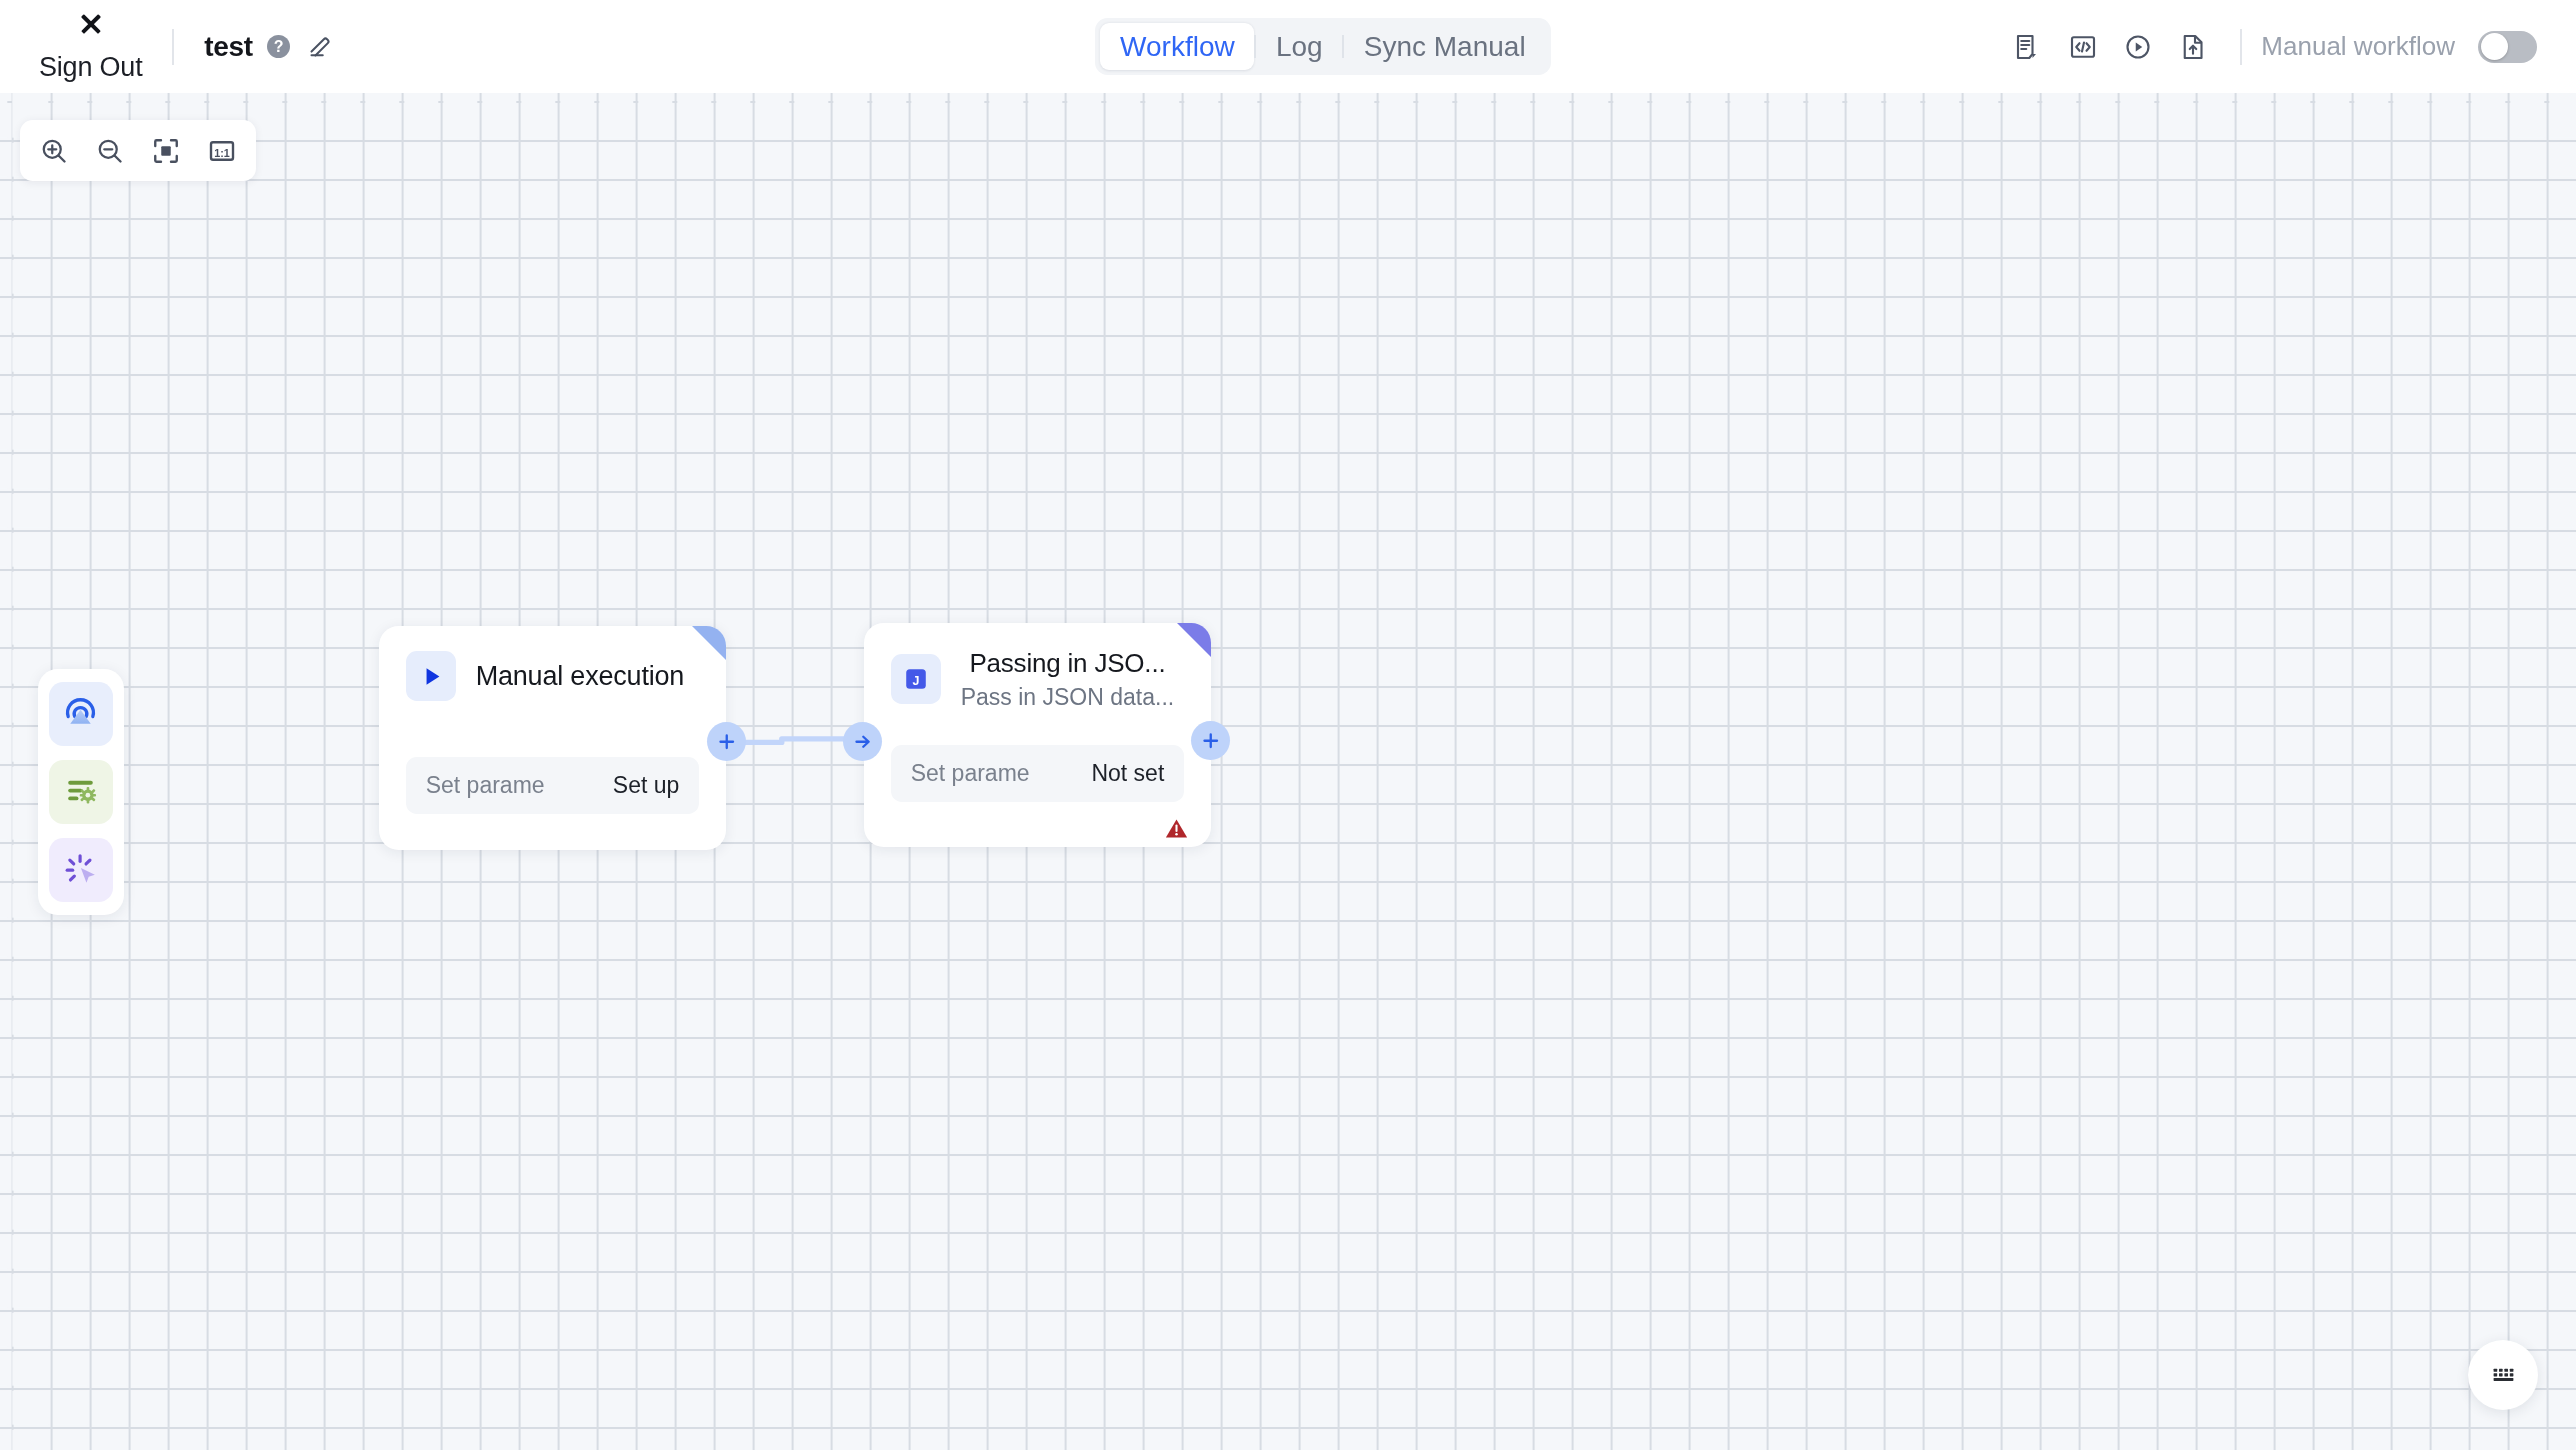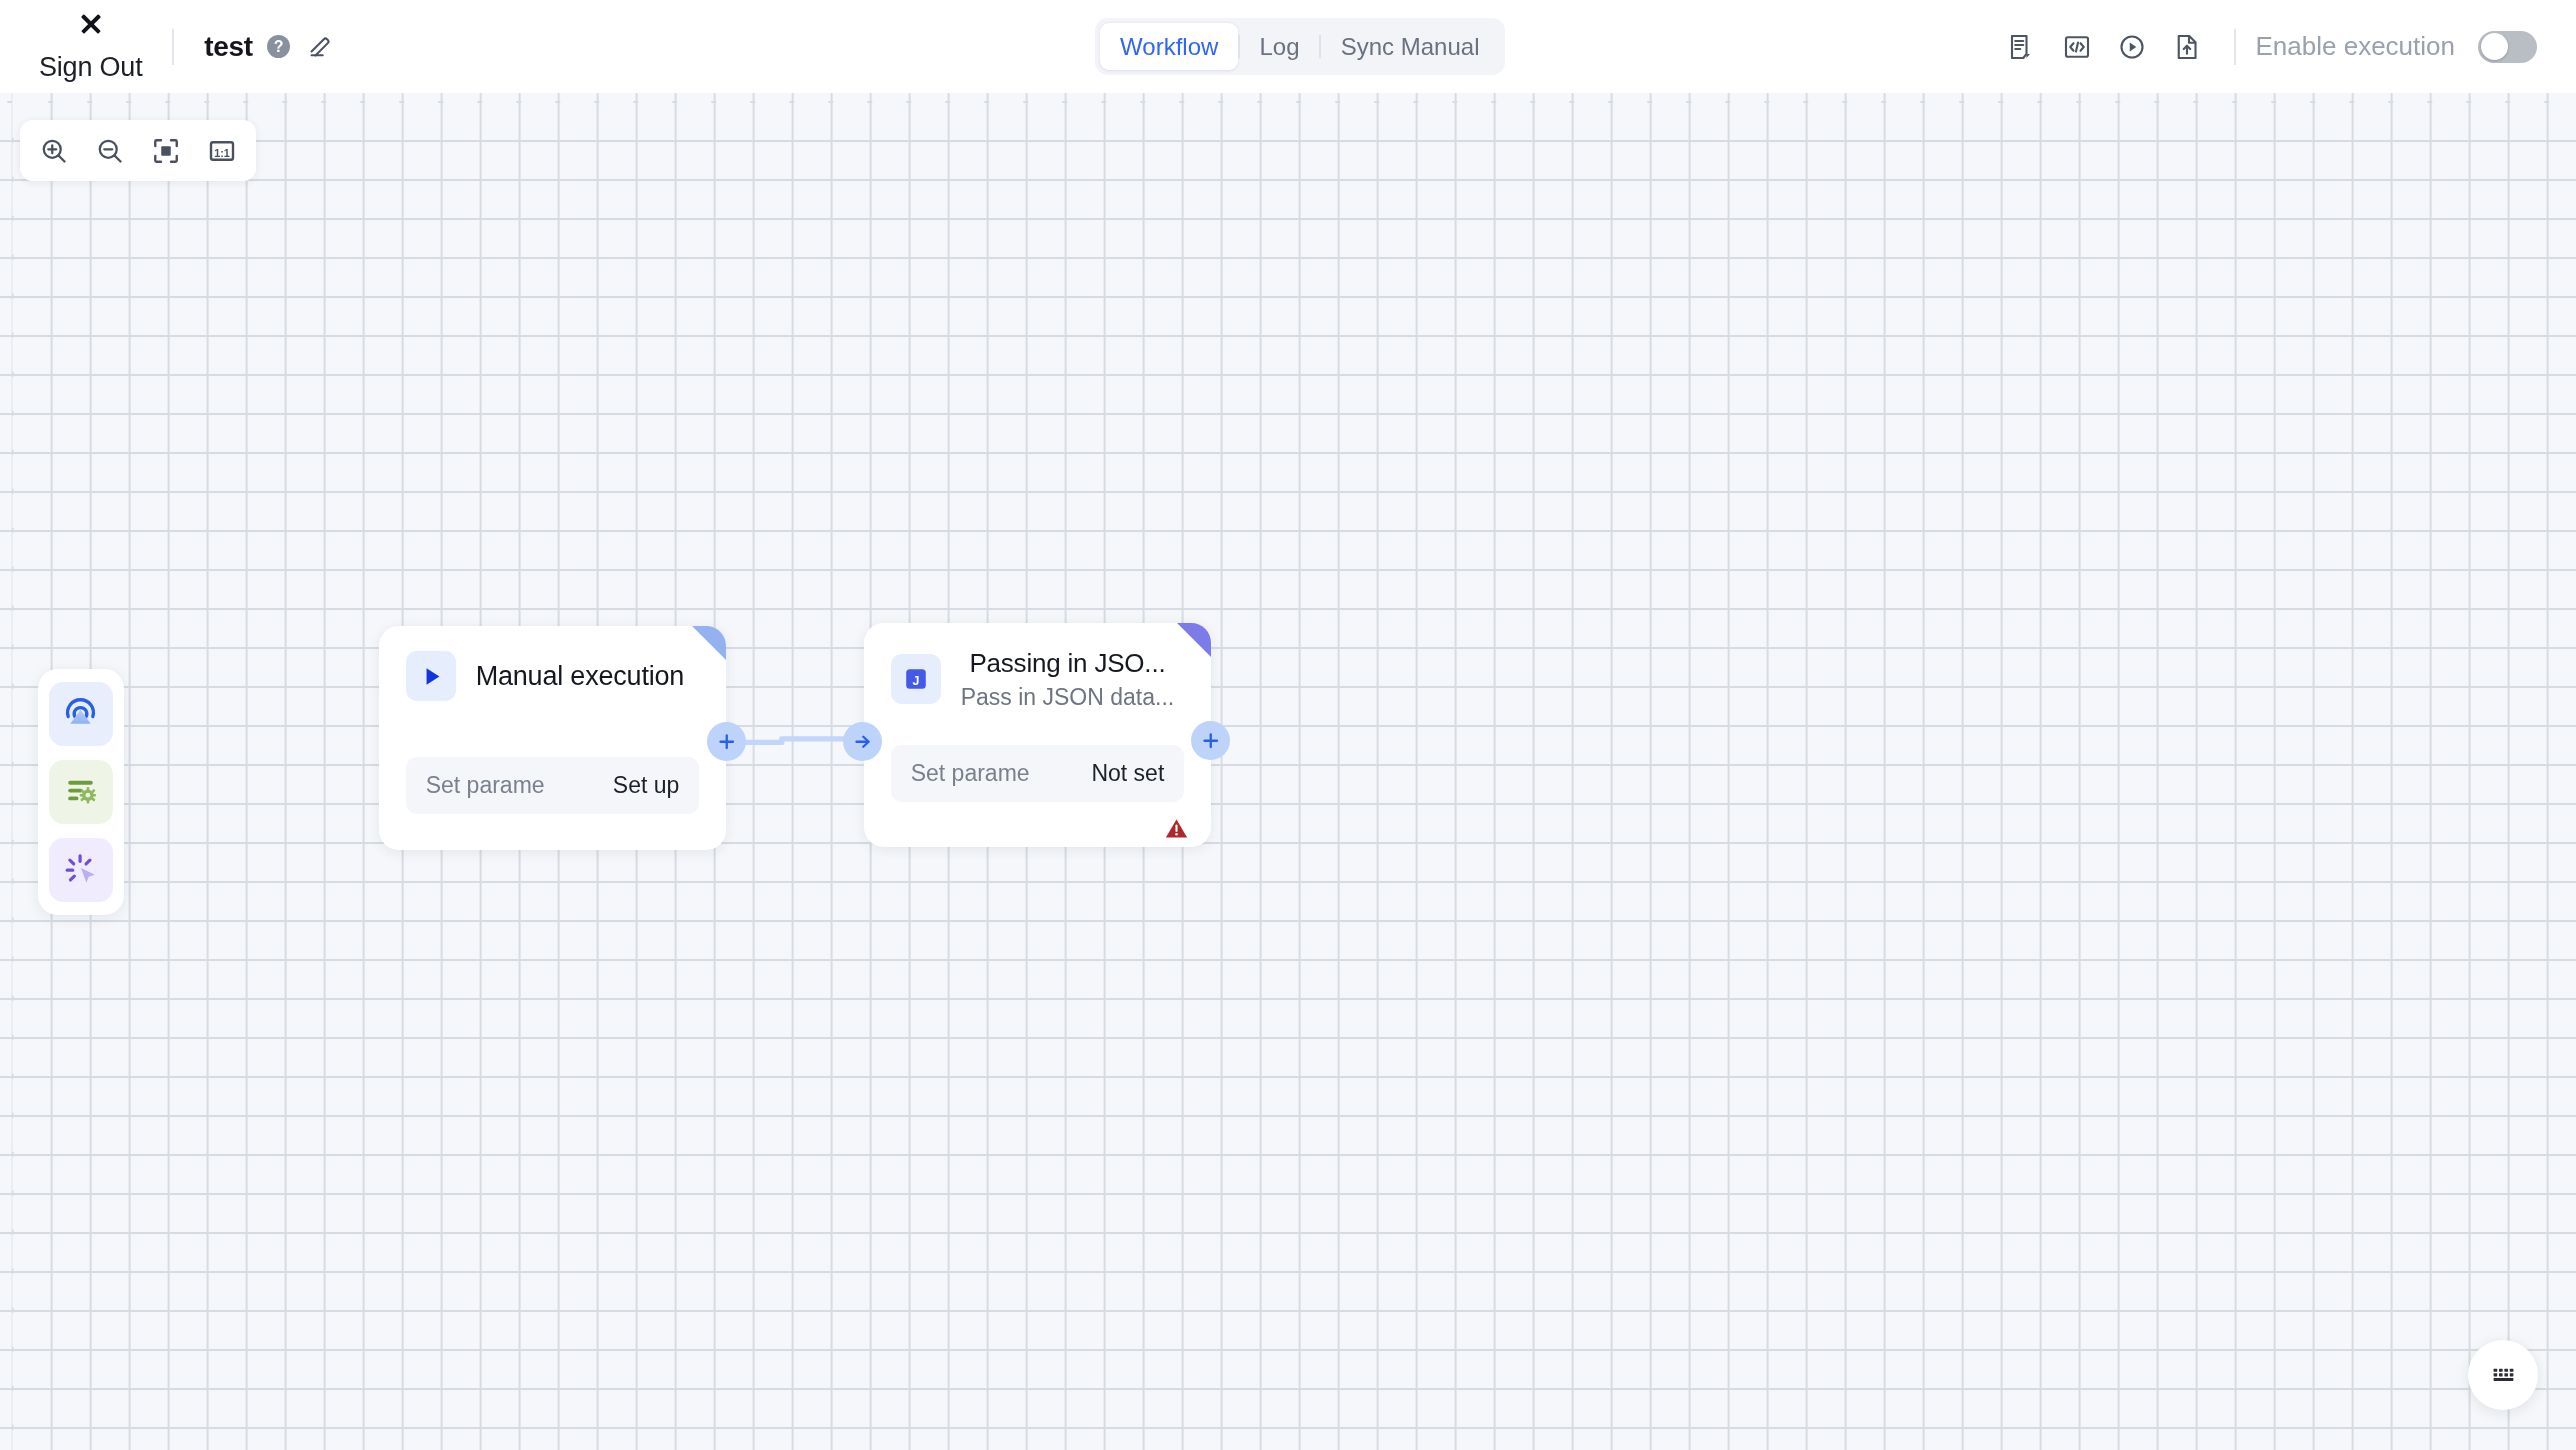"Workflow" .tab { font-size: 24px -> 28px }
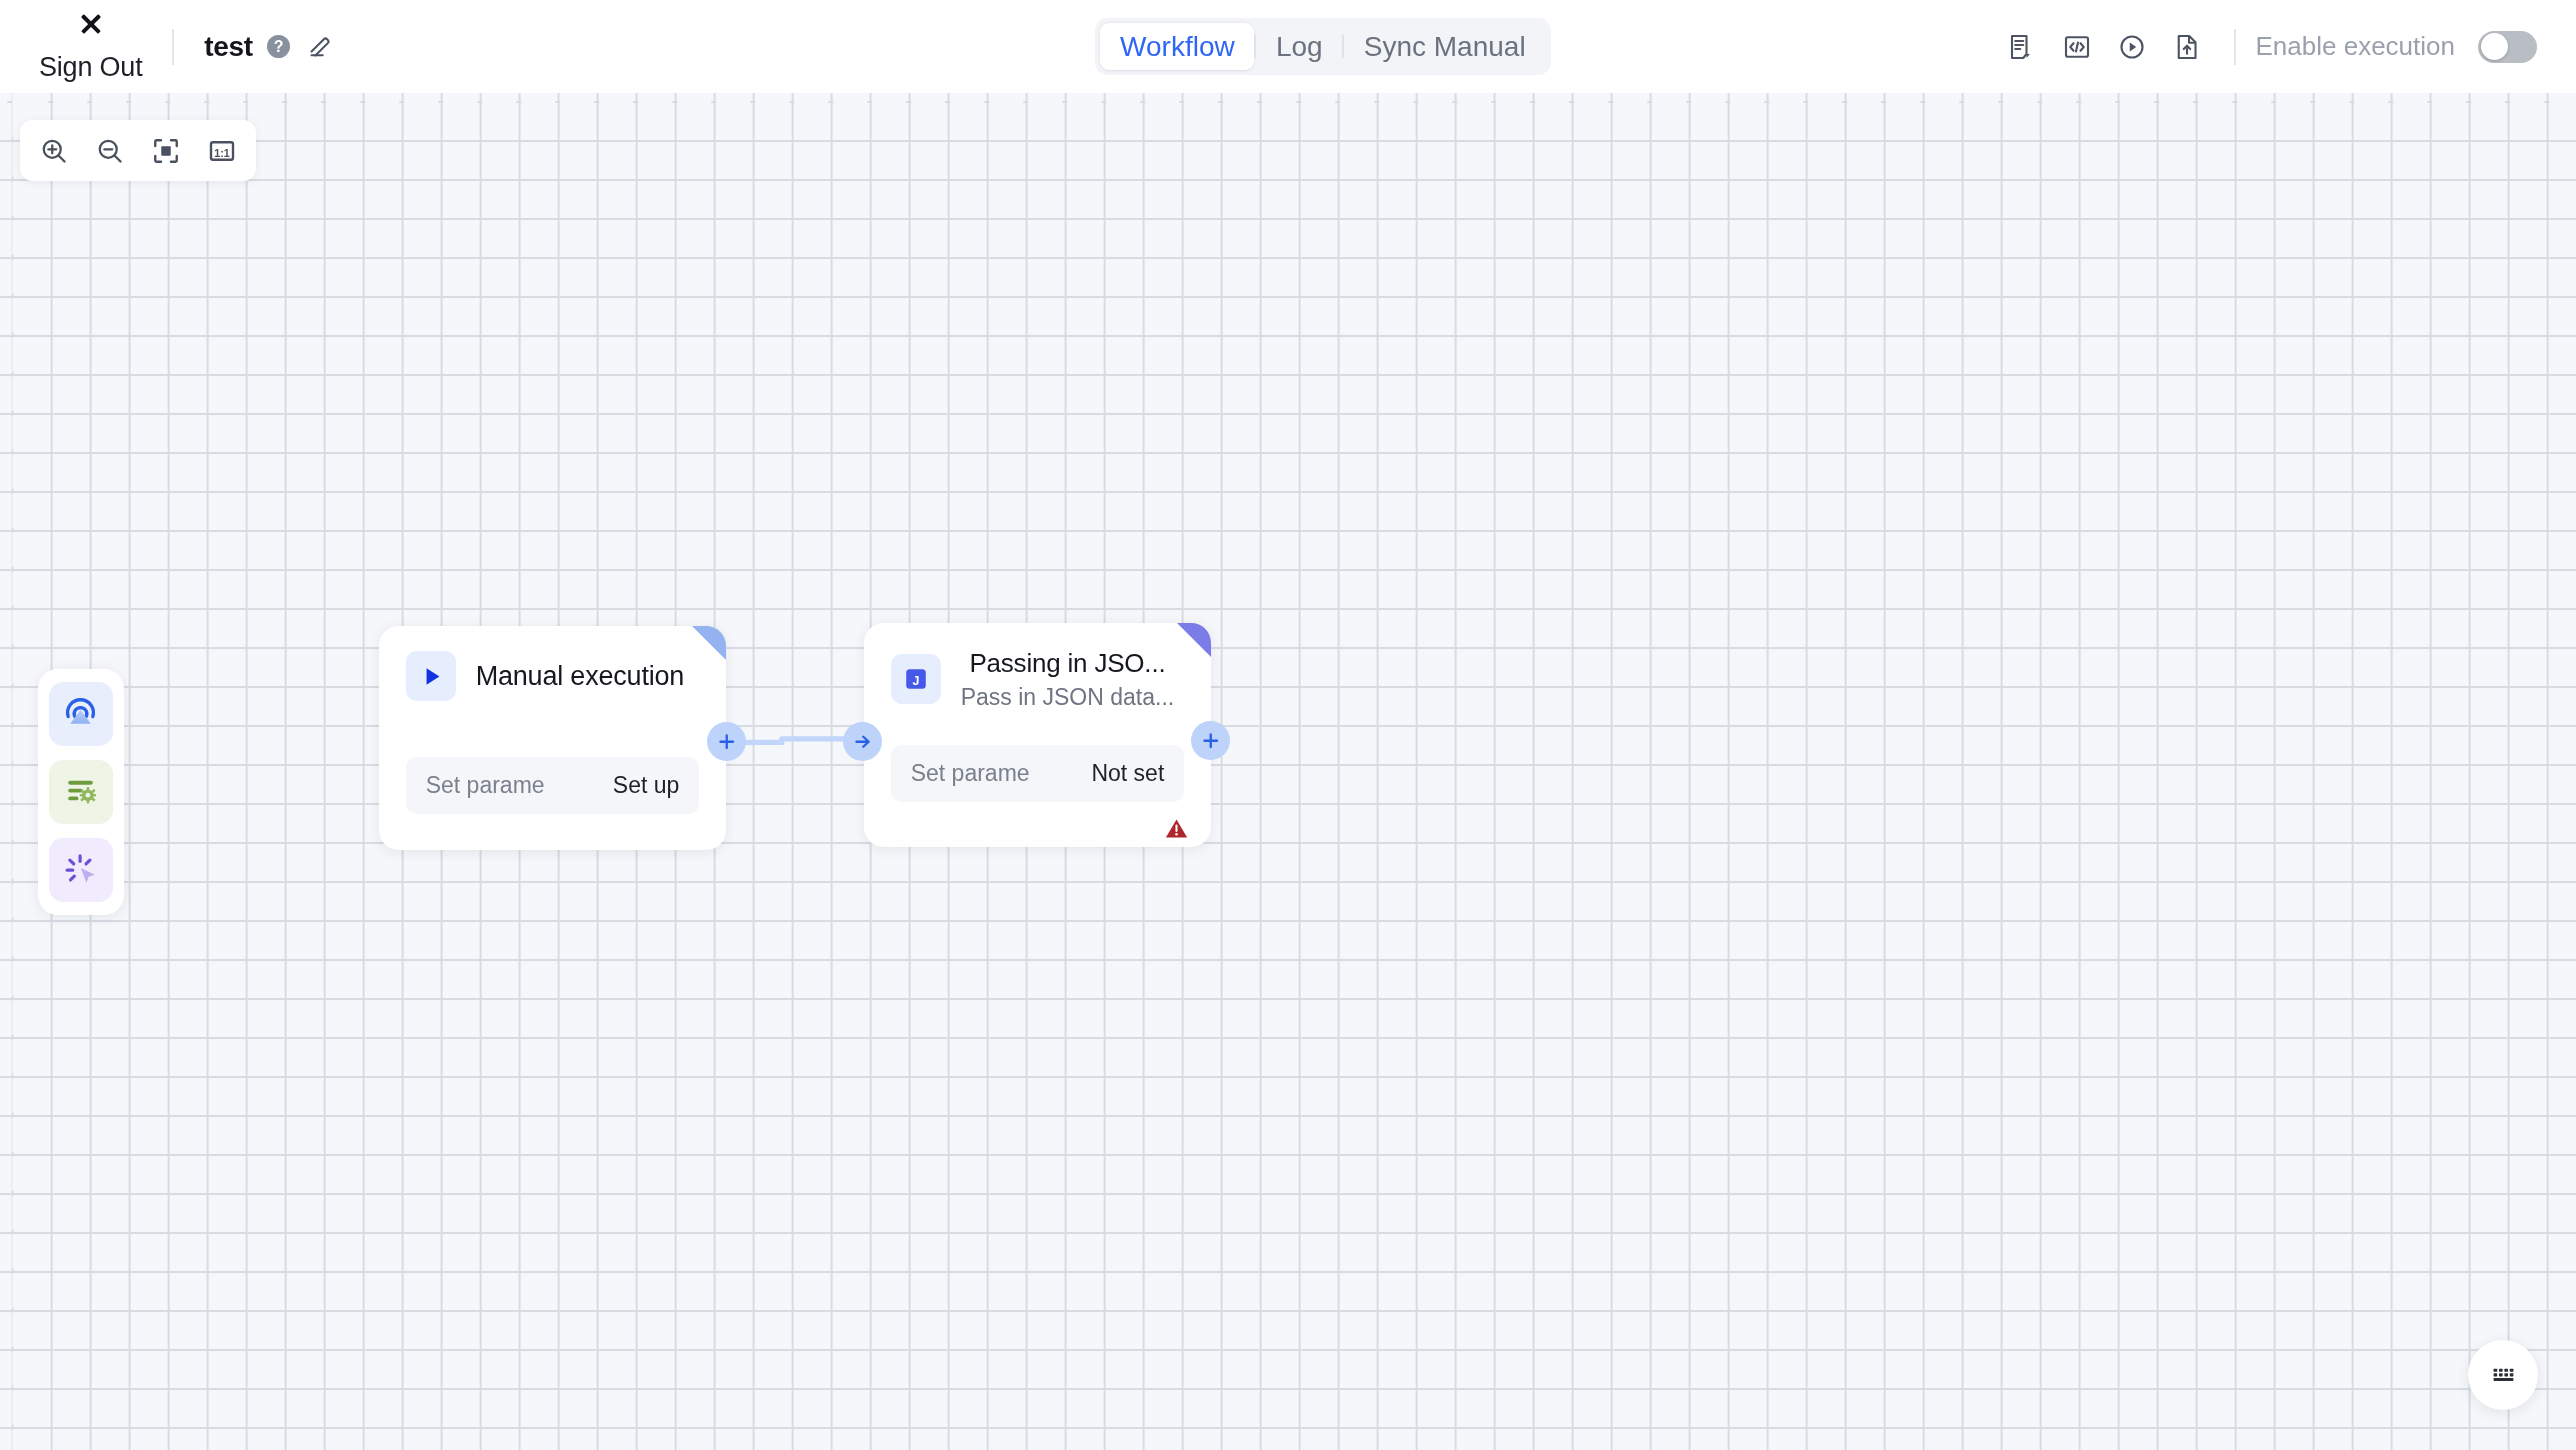"Enable execution" span.enable-label { text: Enable execution -> Manual workflow }
